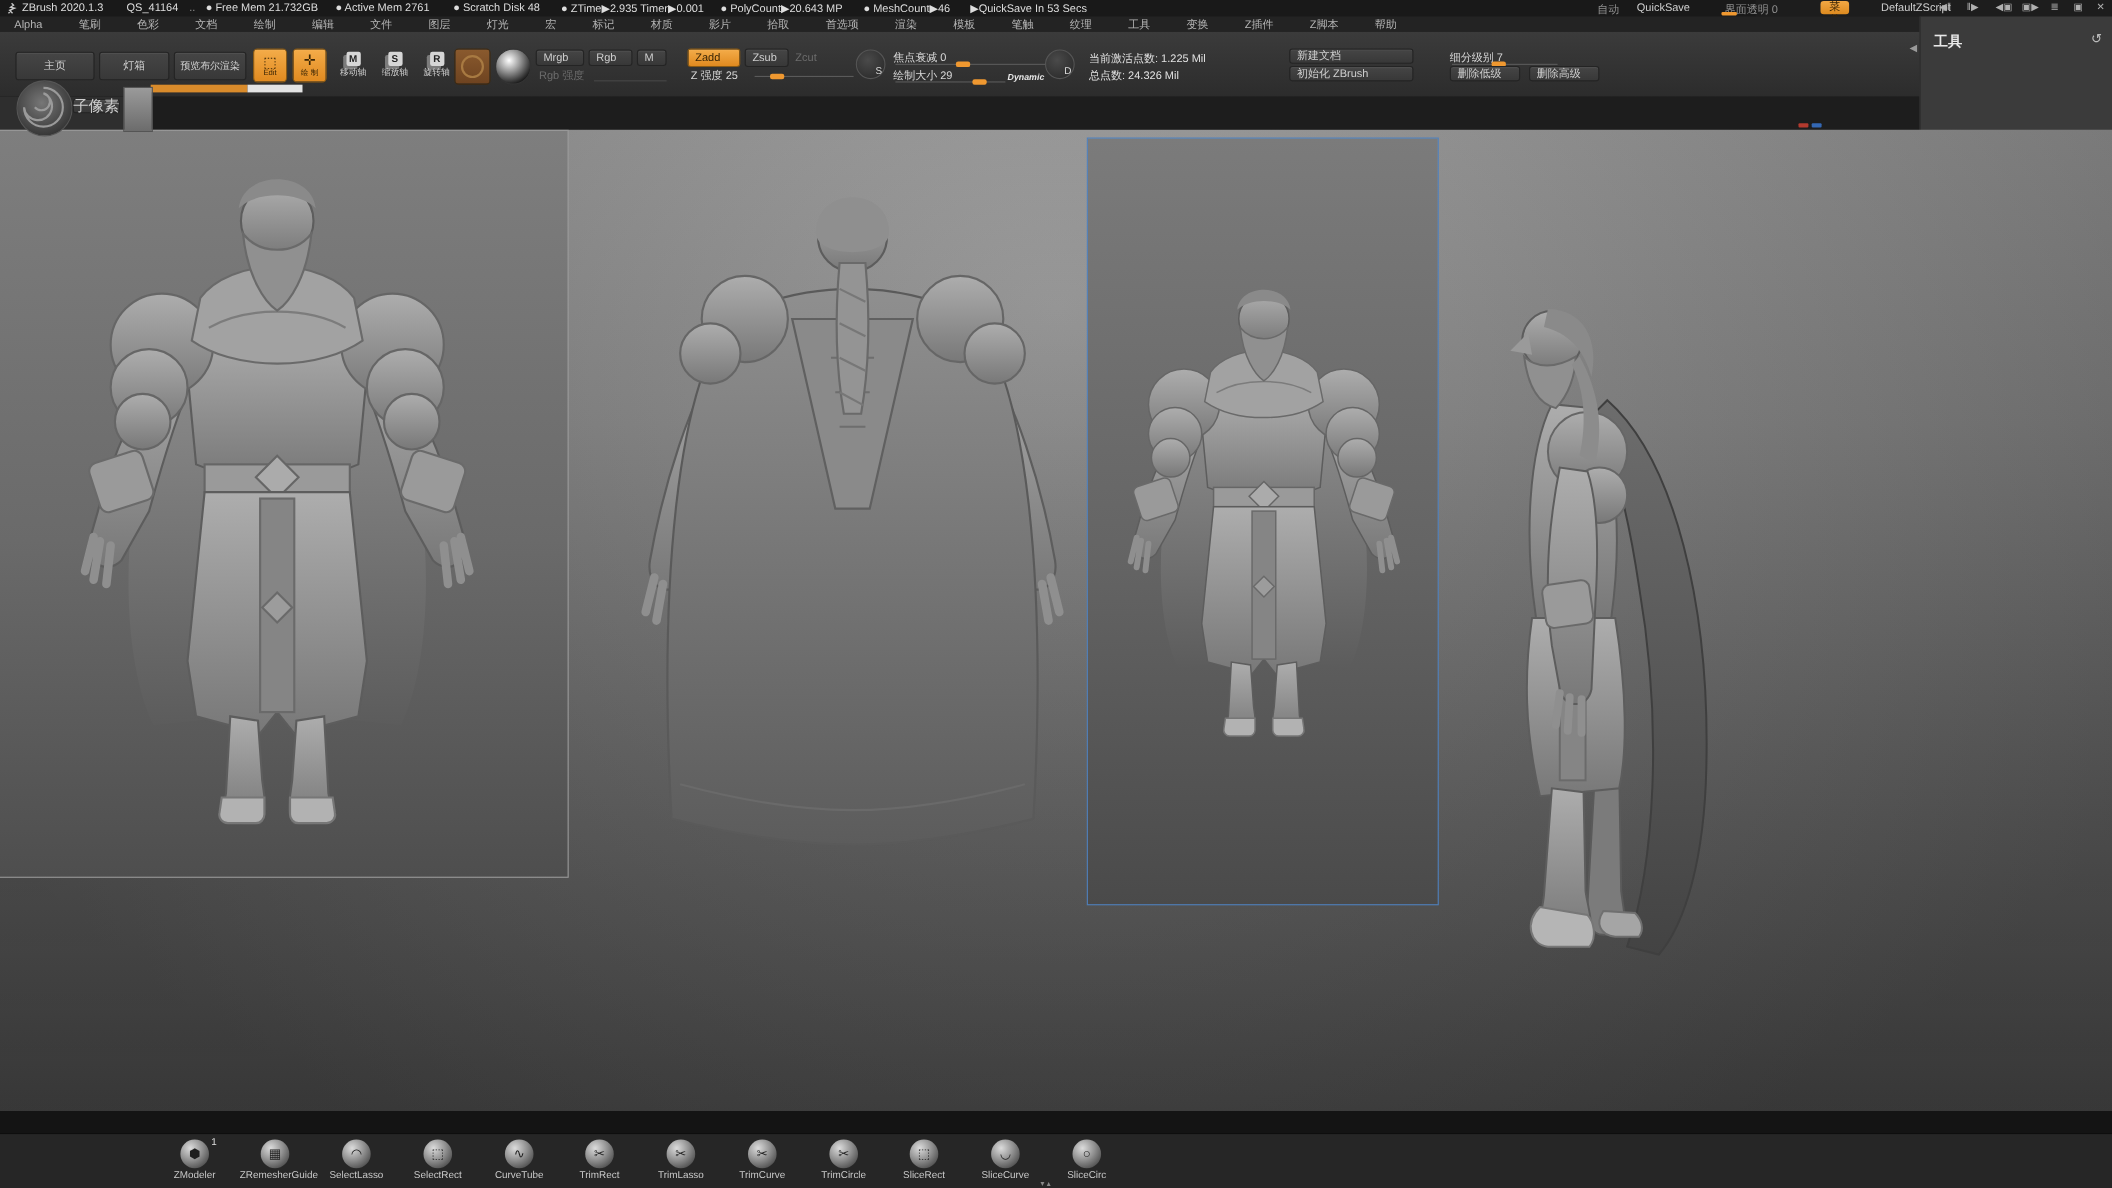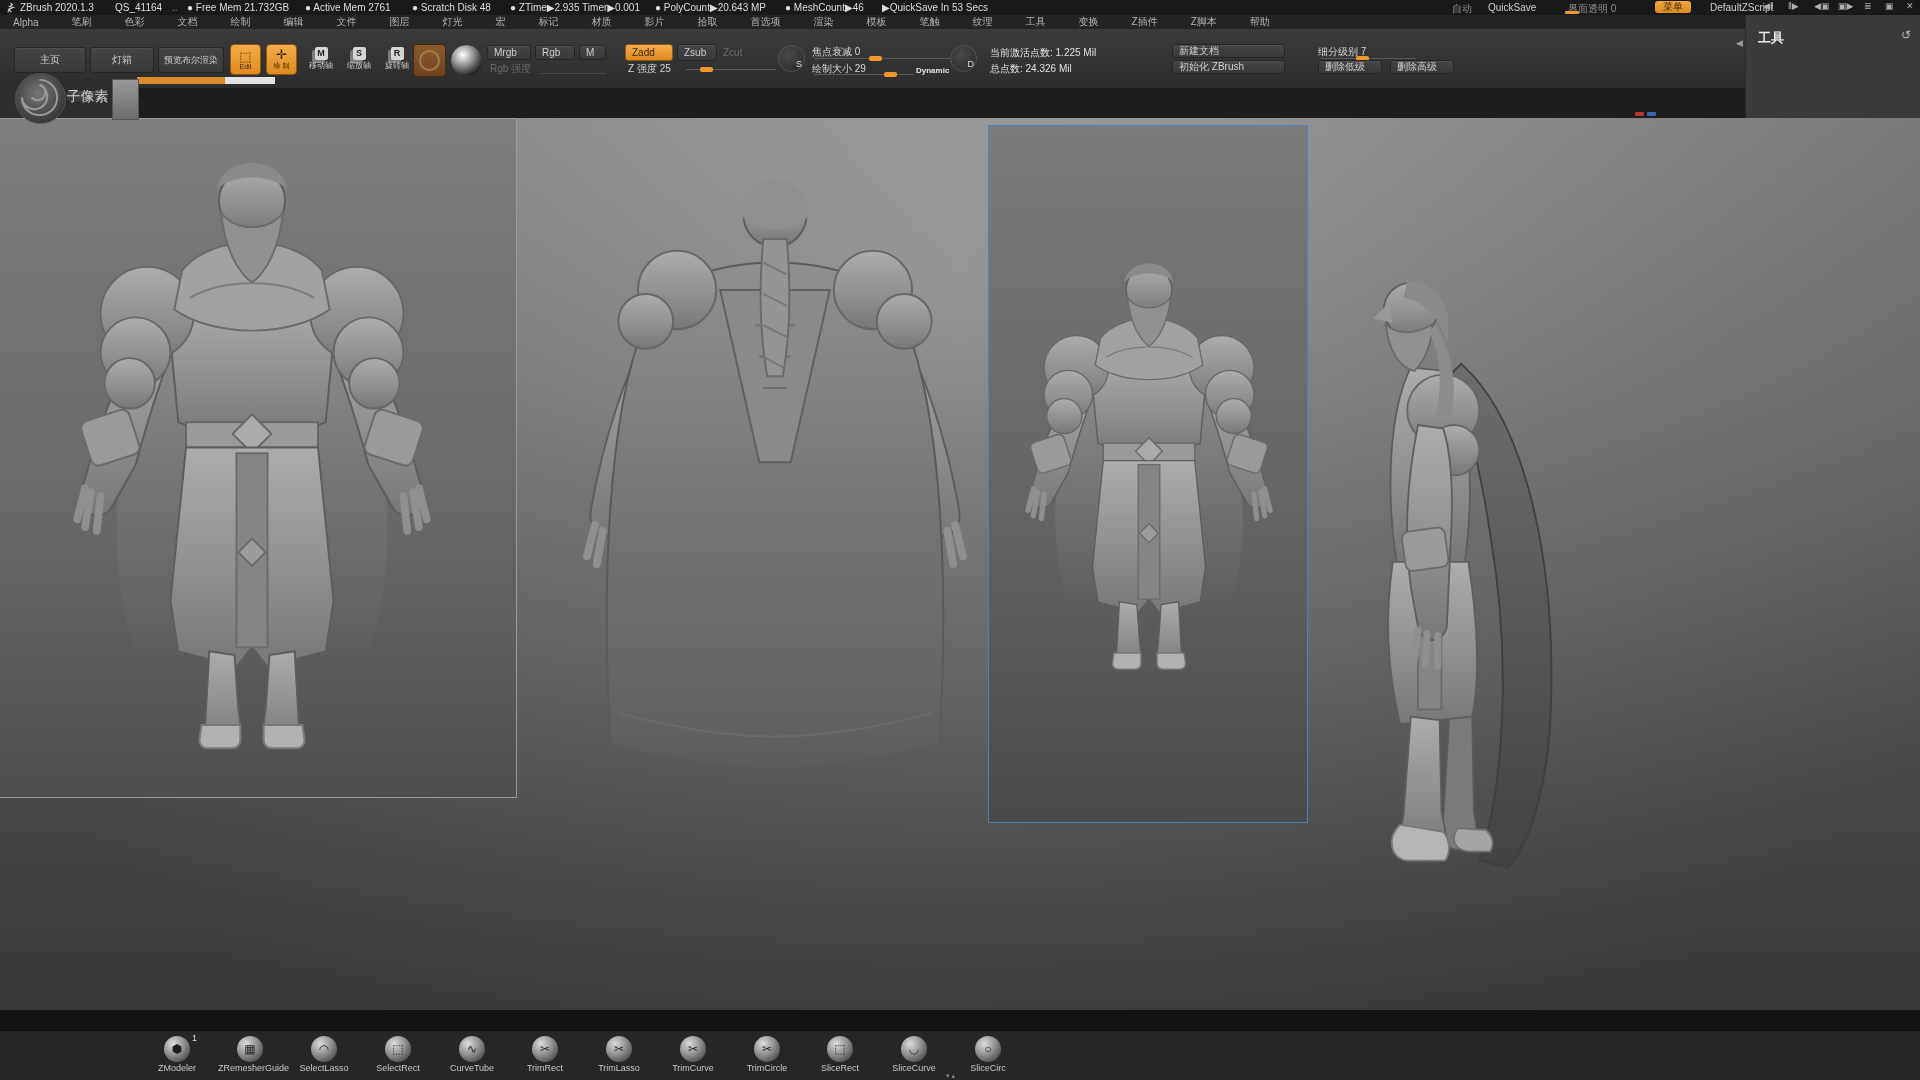"ZBrush 2020.1.3" .titlebar { width: 1920px -> 1596px }
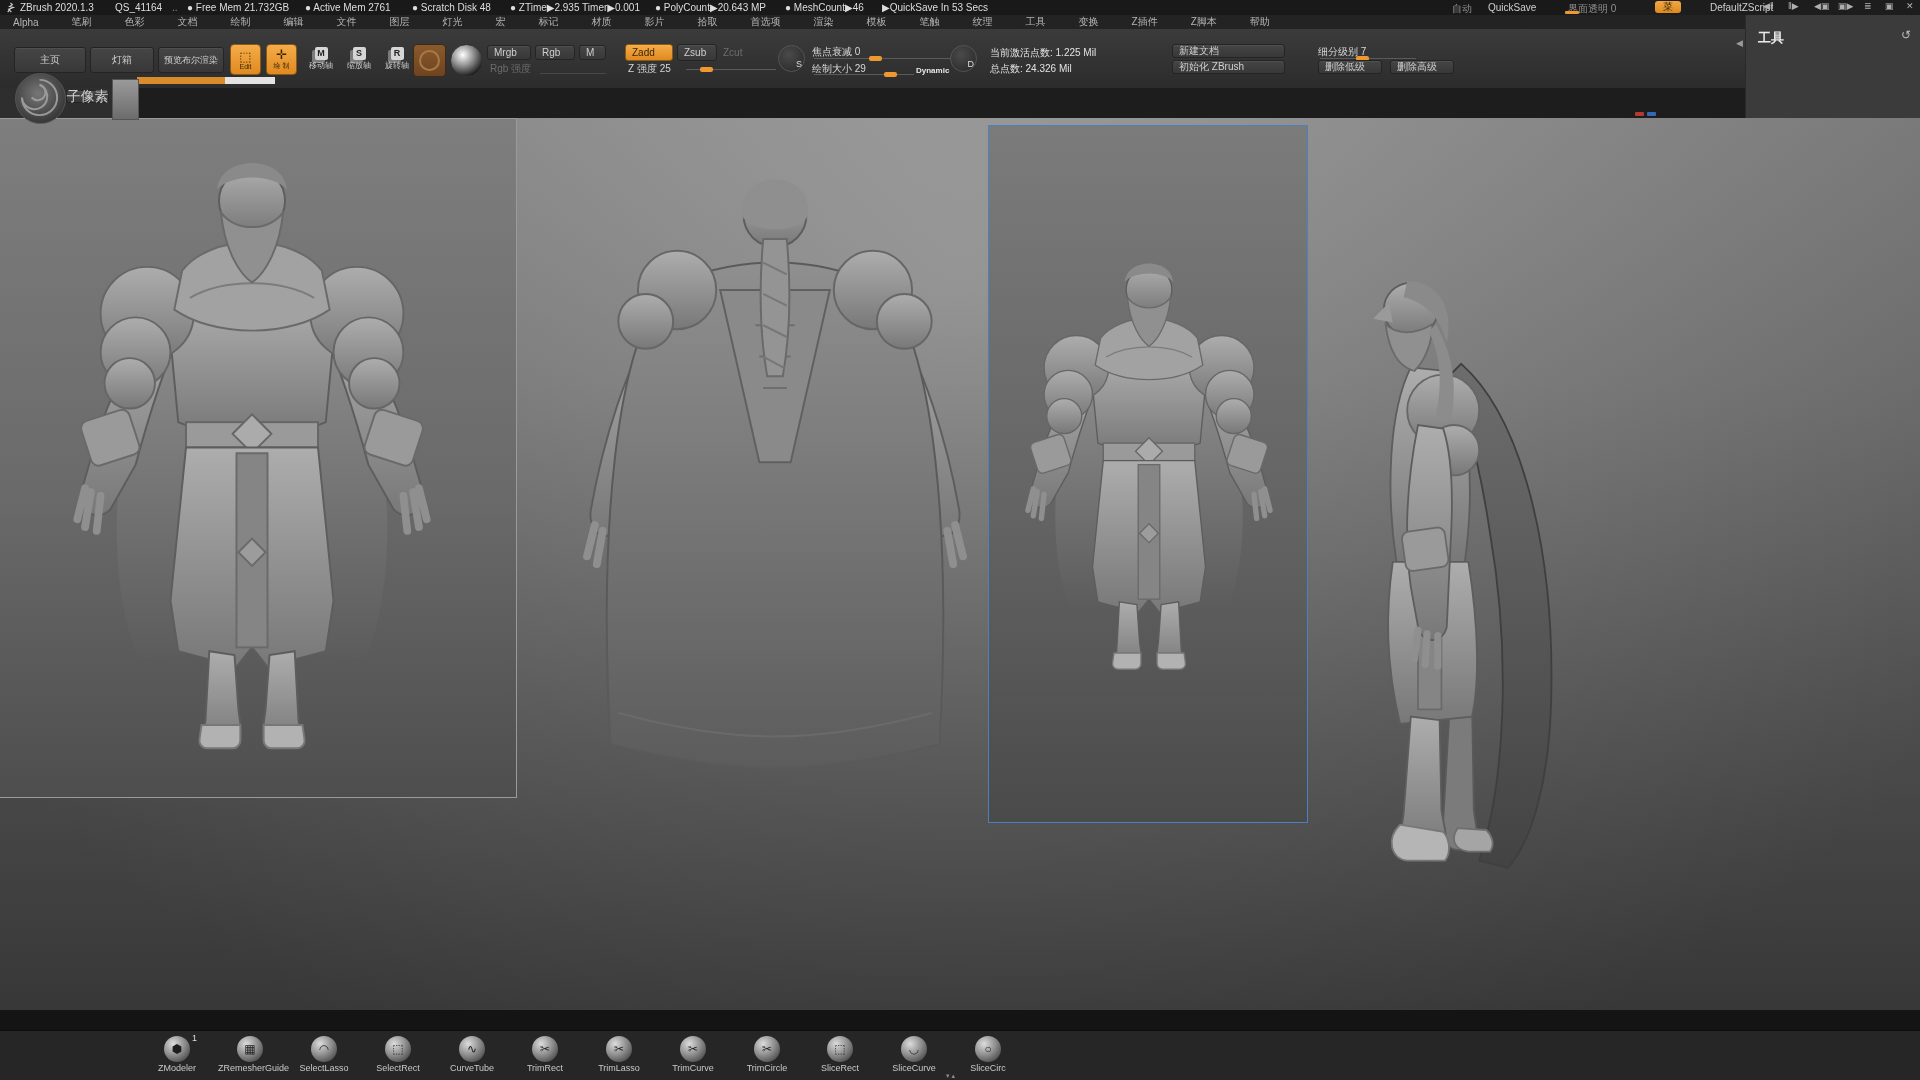"Dynamic" span.lbl { font-style: none -> italic }
